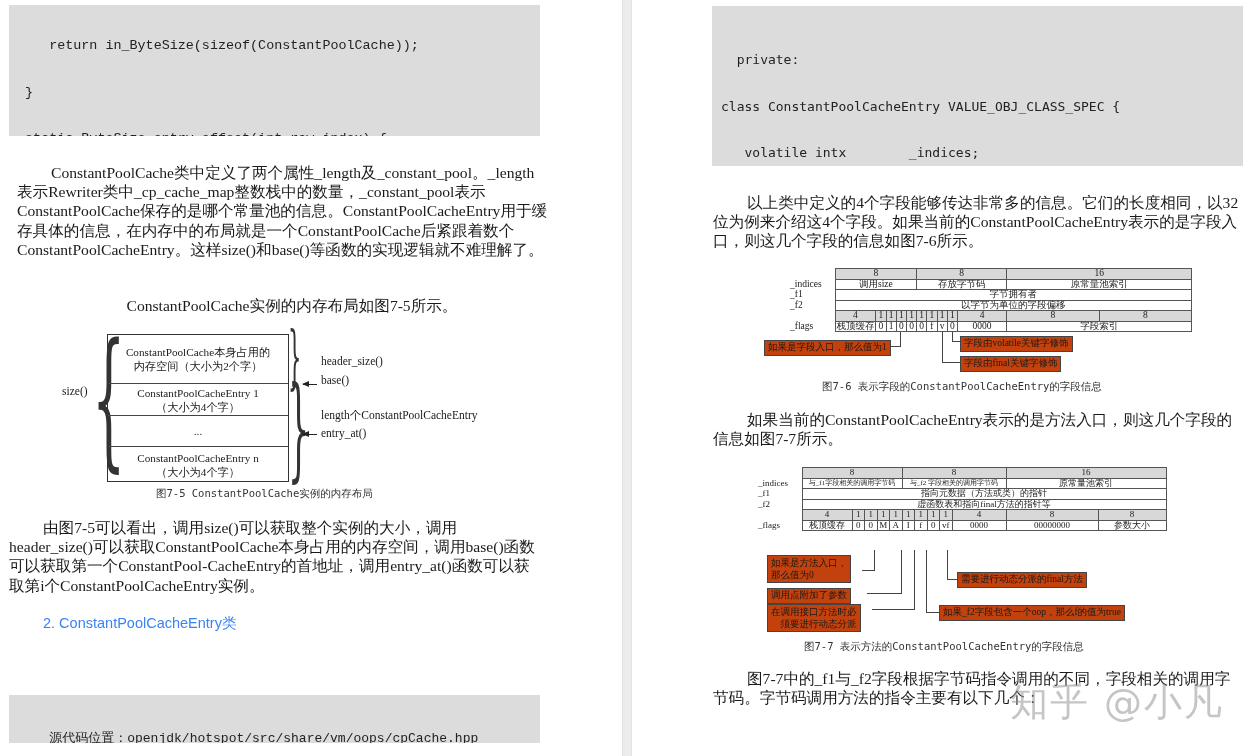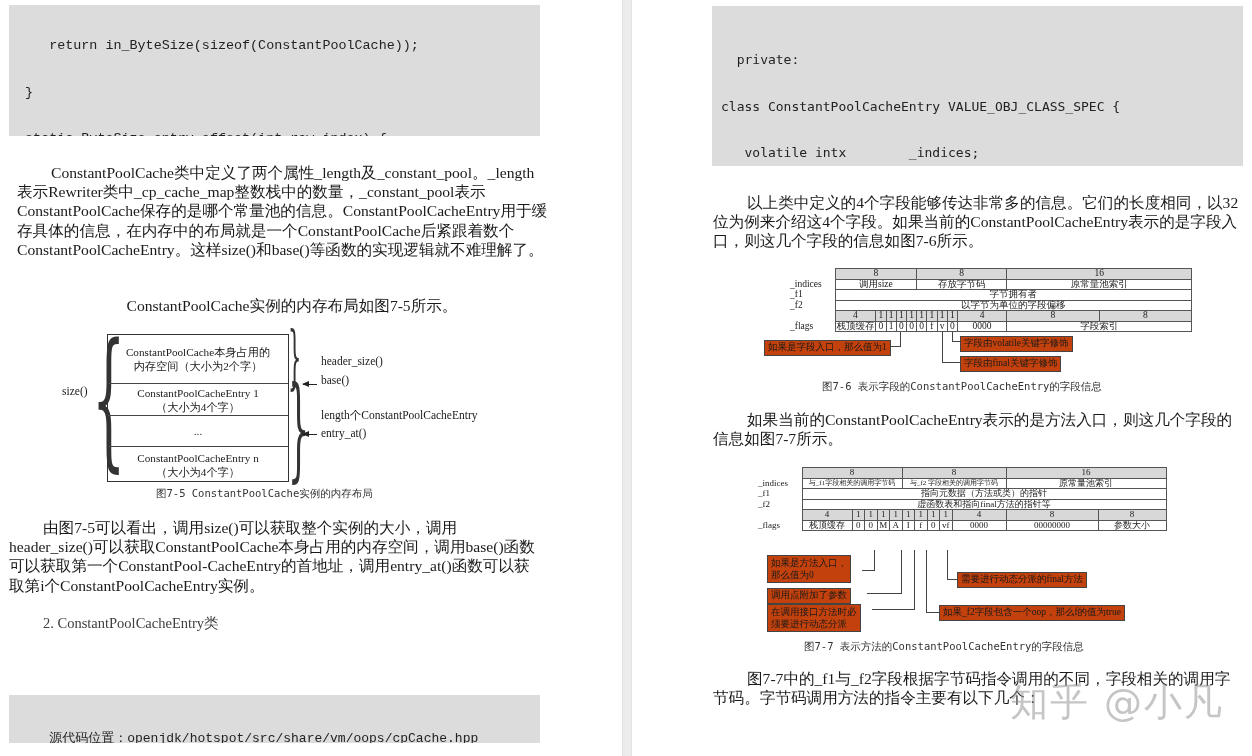"在调用接口方法时必" div.callout { text-align: none -> right }
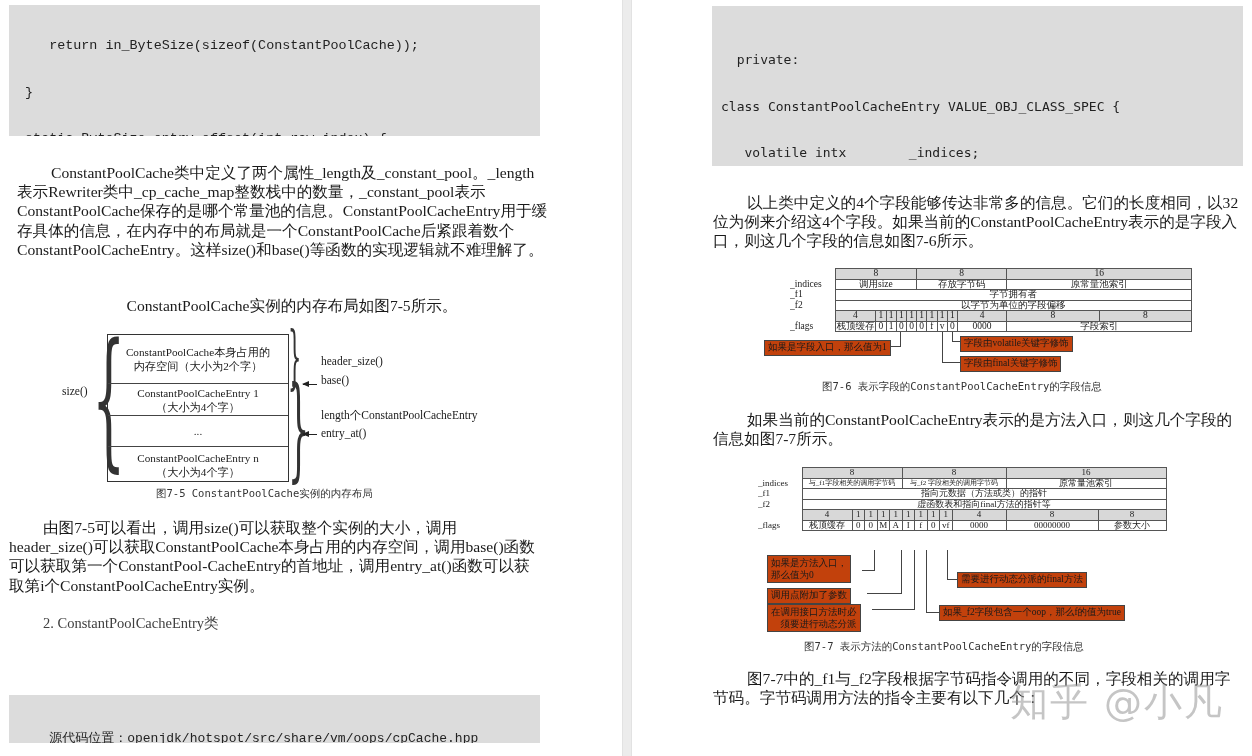"2. ConstantPoolCacheEntry类" .heading { color: #404040 -> #3b82f6; font-family: Liberation Serif, serif -> Liberation Sans, sans-serif }
